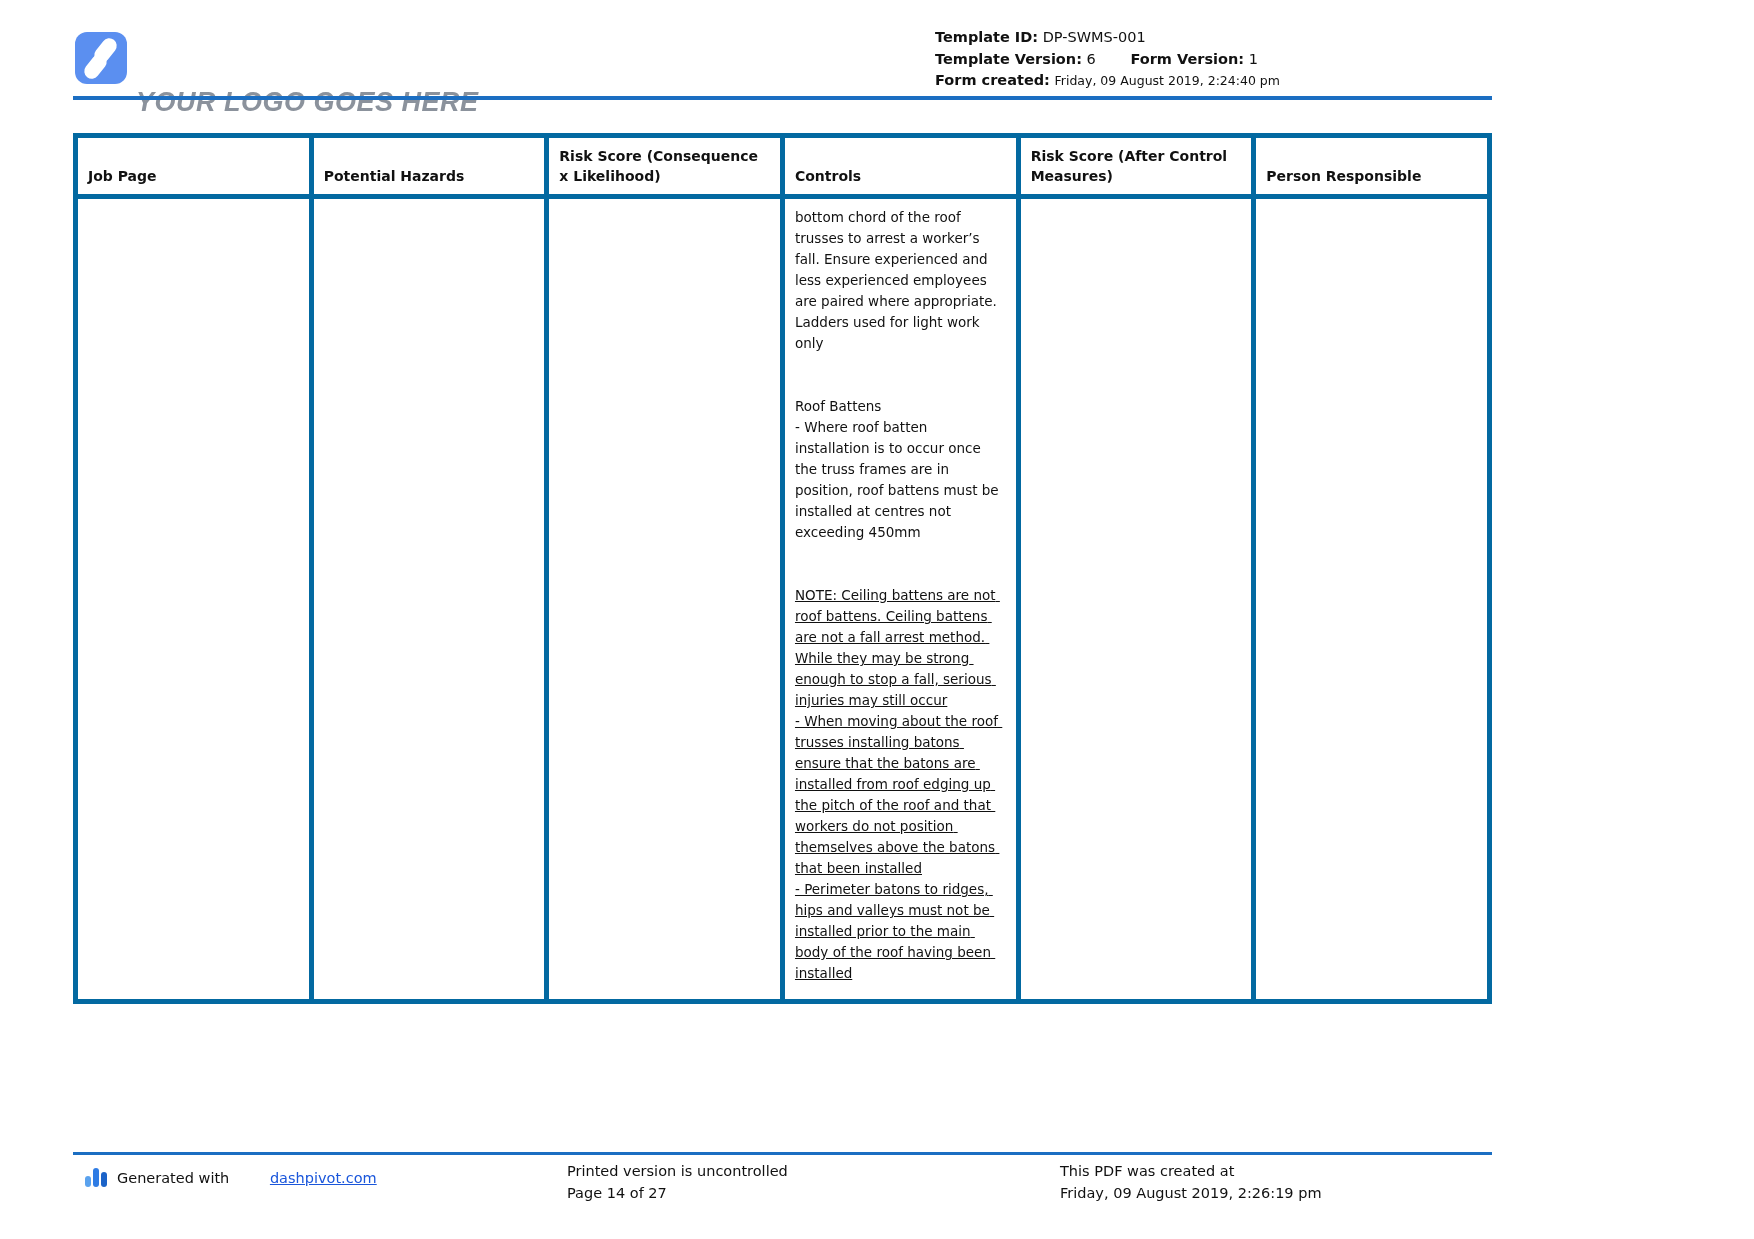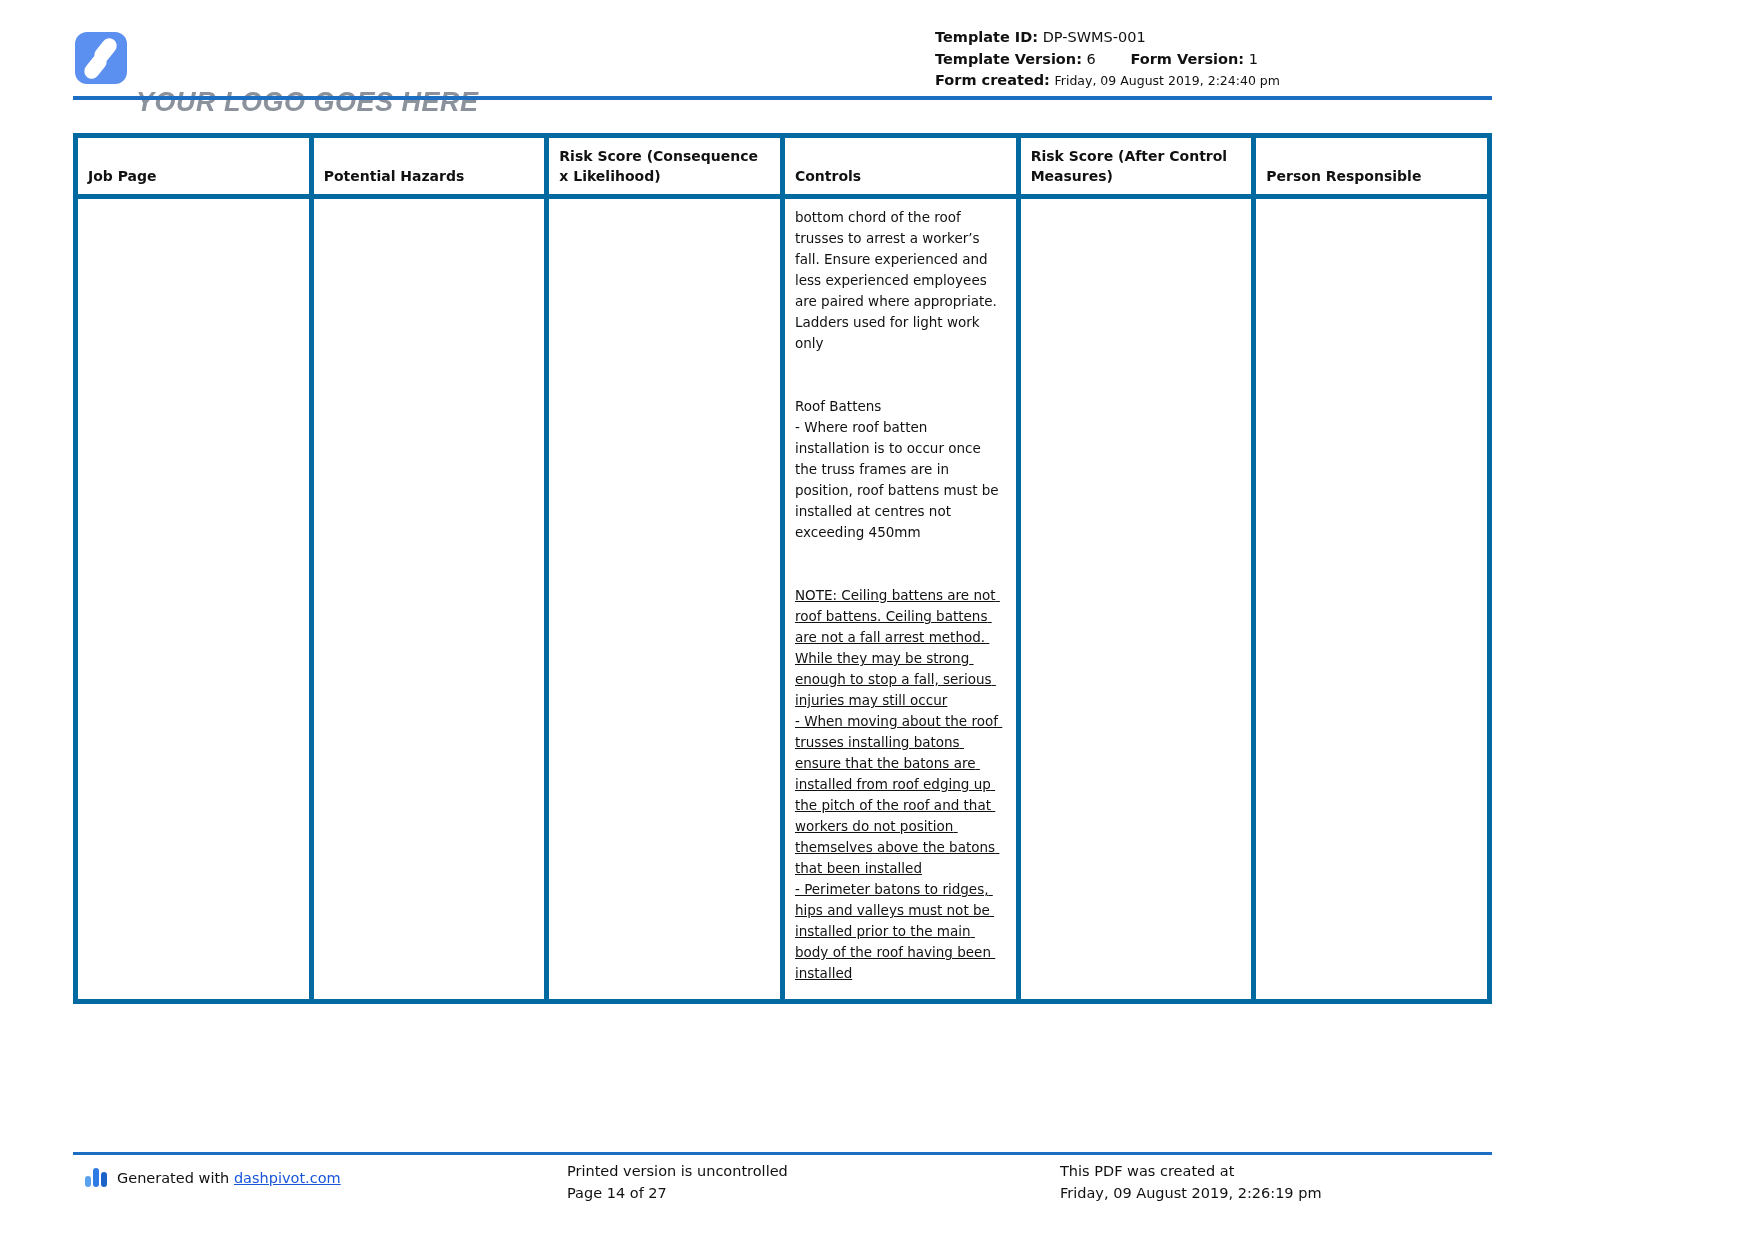"dashpivot.com" .dash-link { margin-left: none -> 36px }
